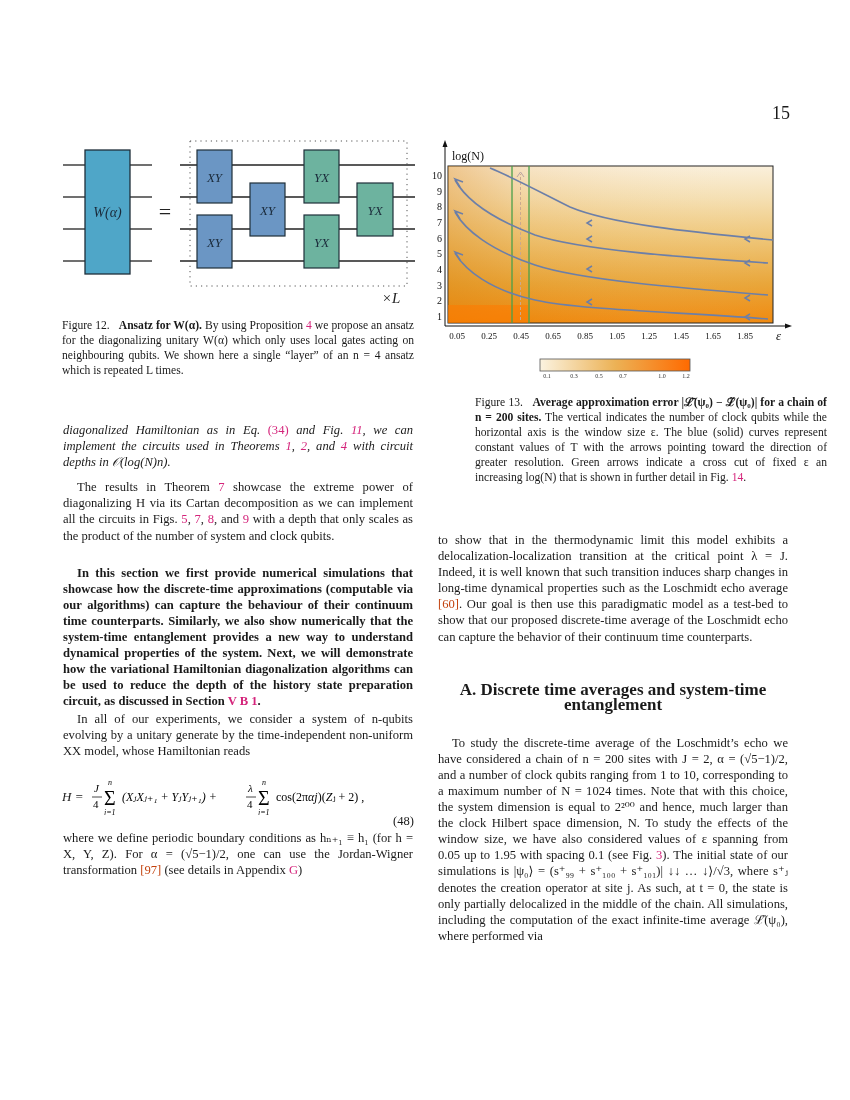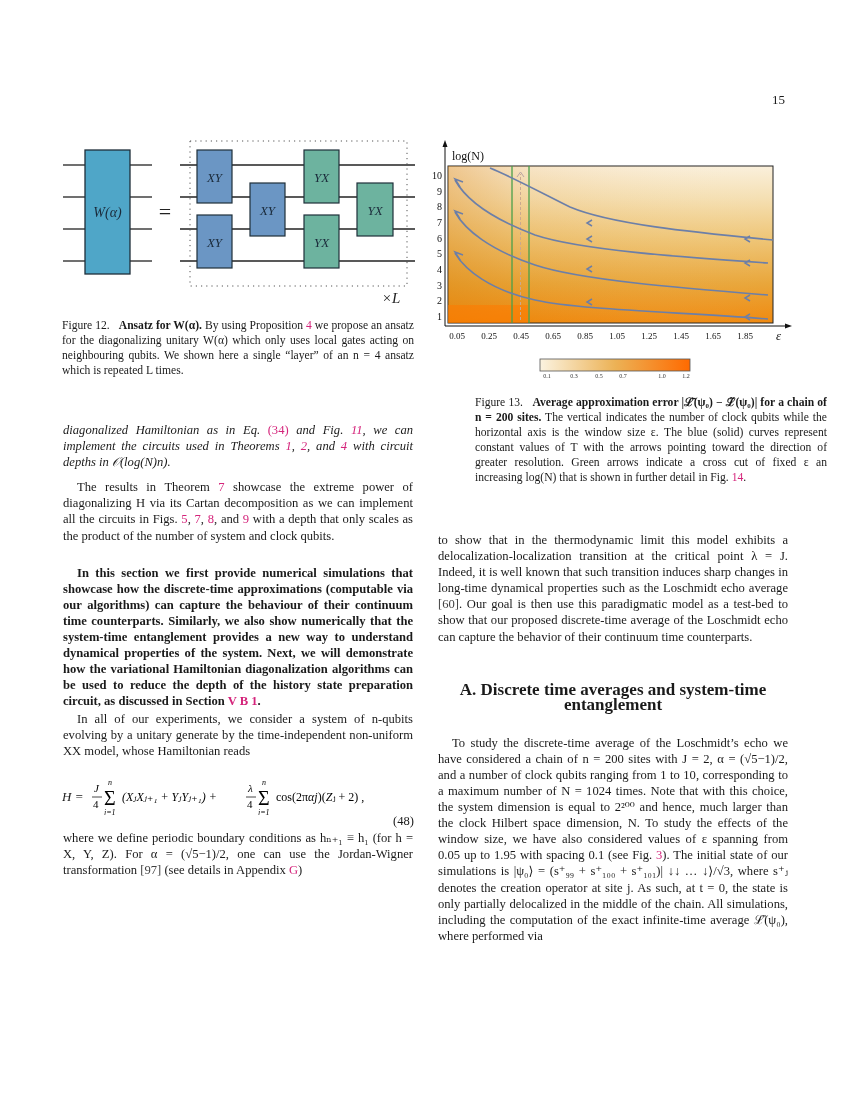"15" .page-num { font-size: 13px -> 18px; top: 92px -> 103px }
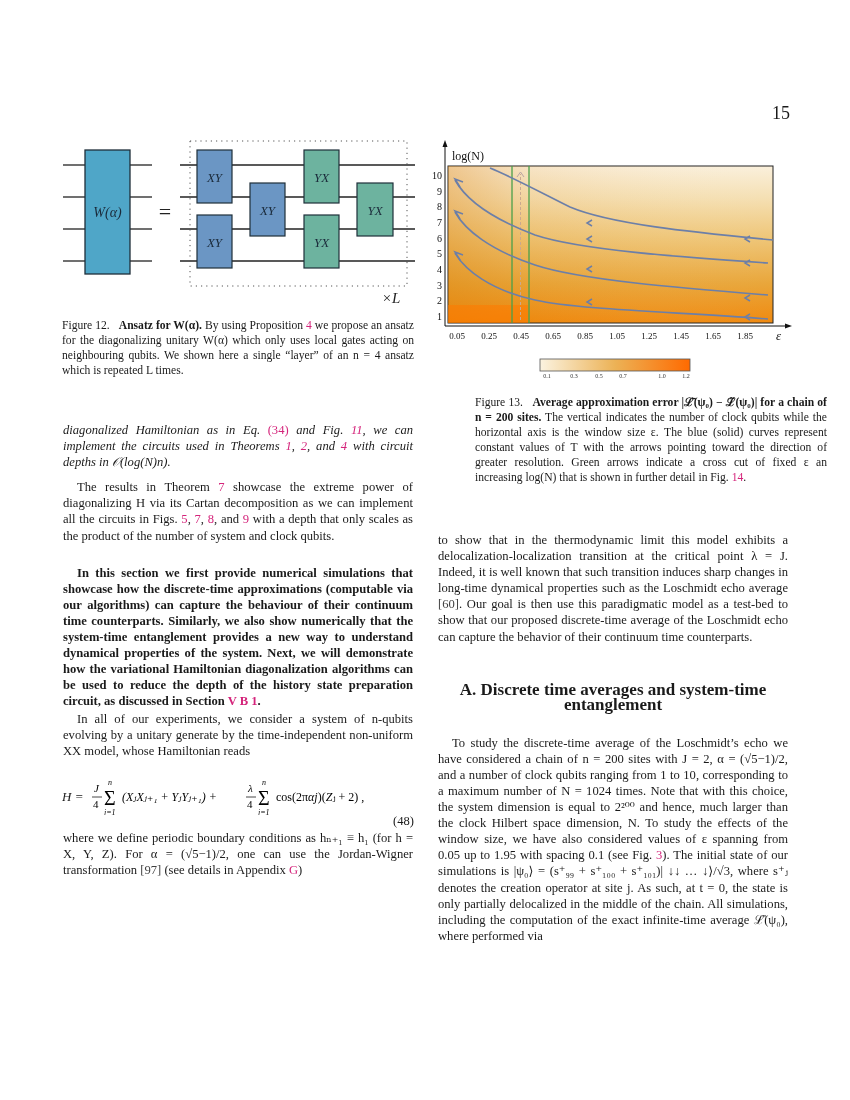"[60]" .cite { color: #404040 -> #c2410c }
